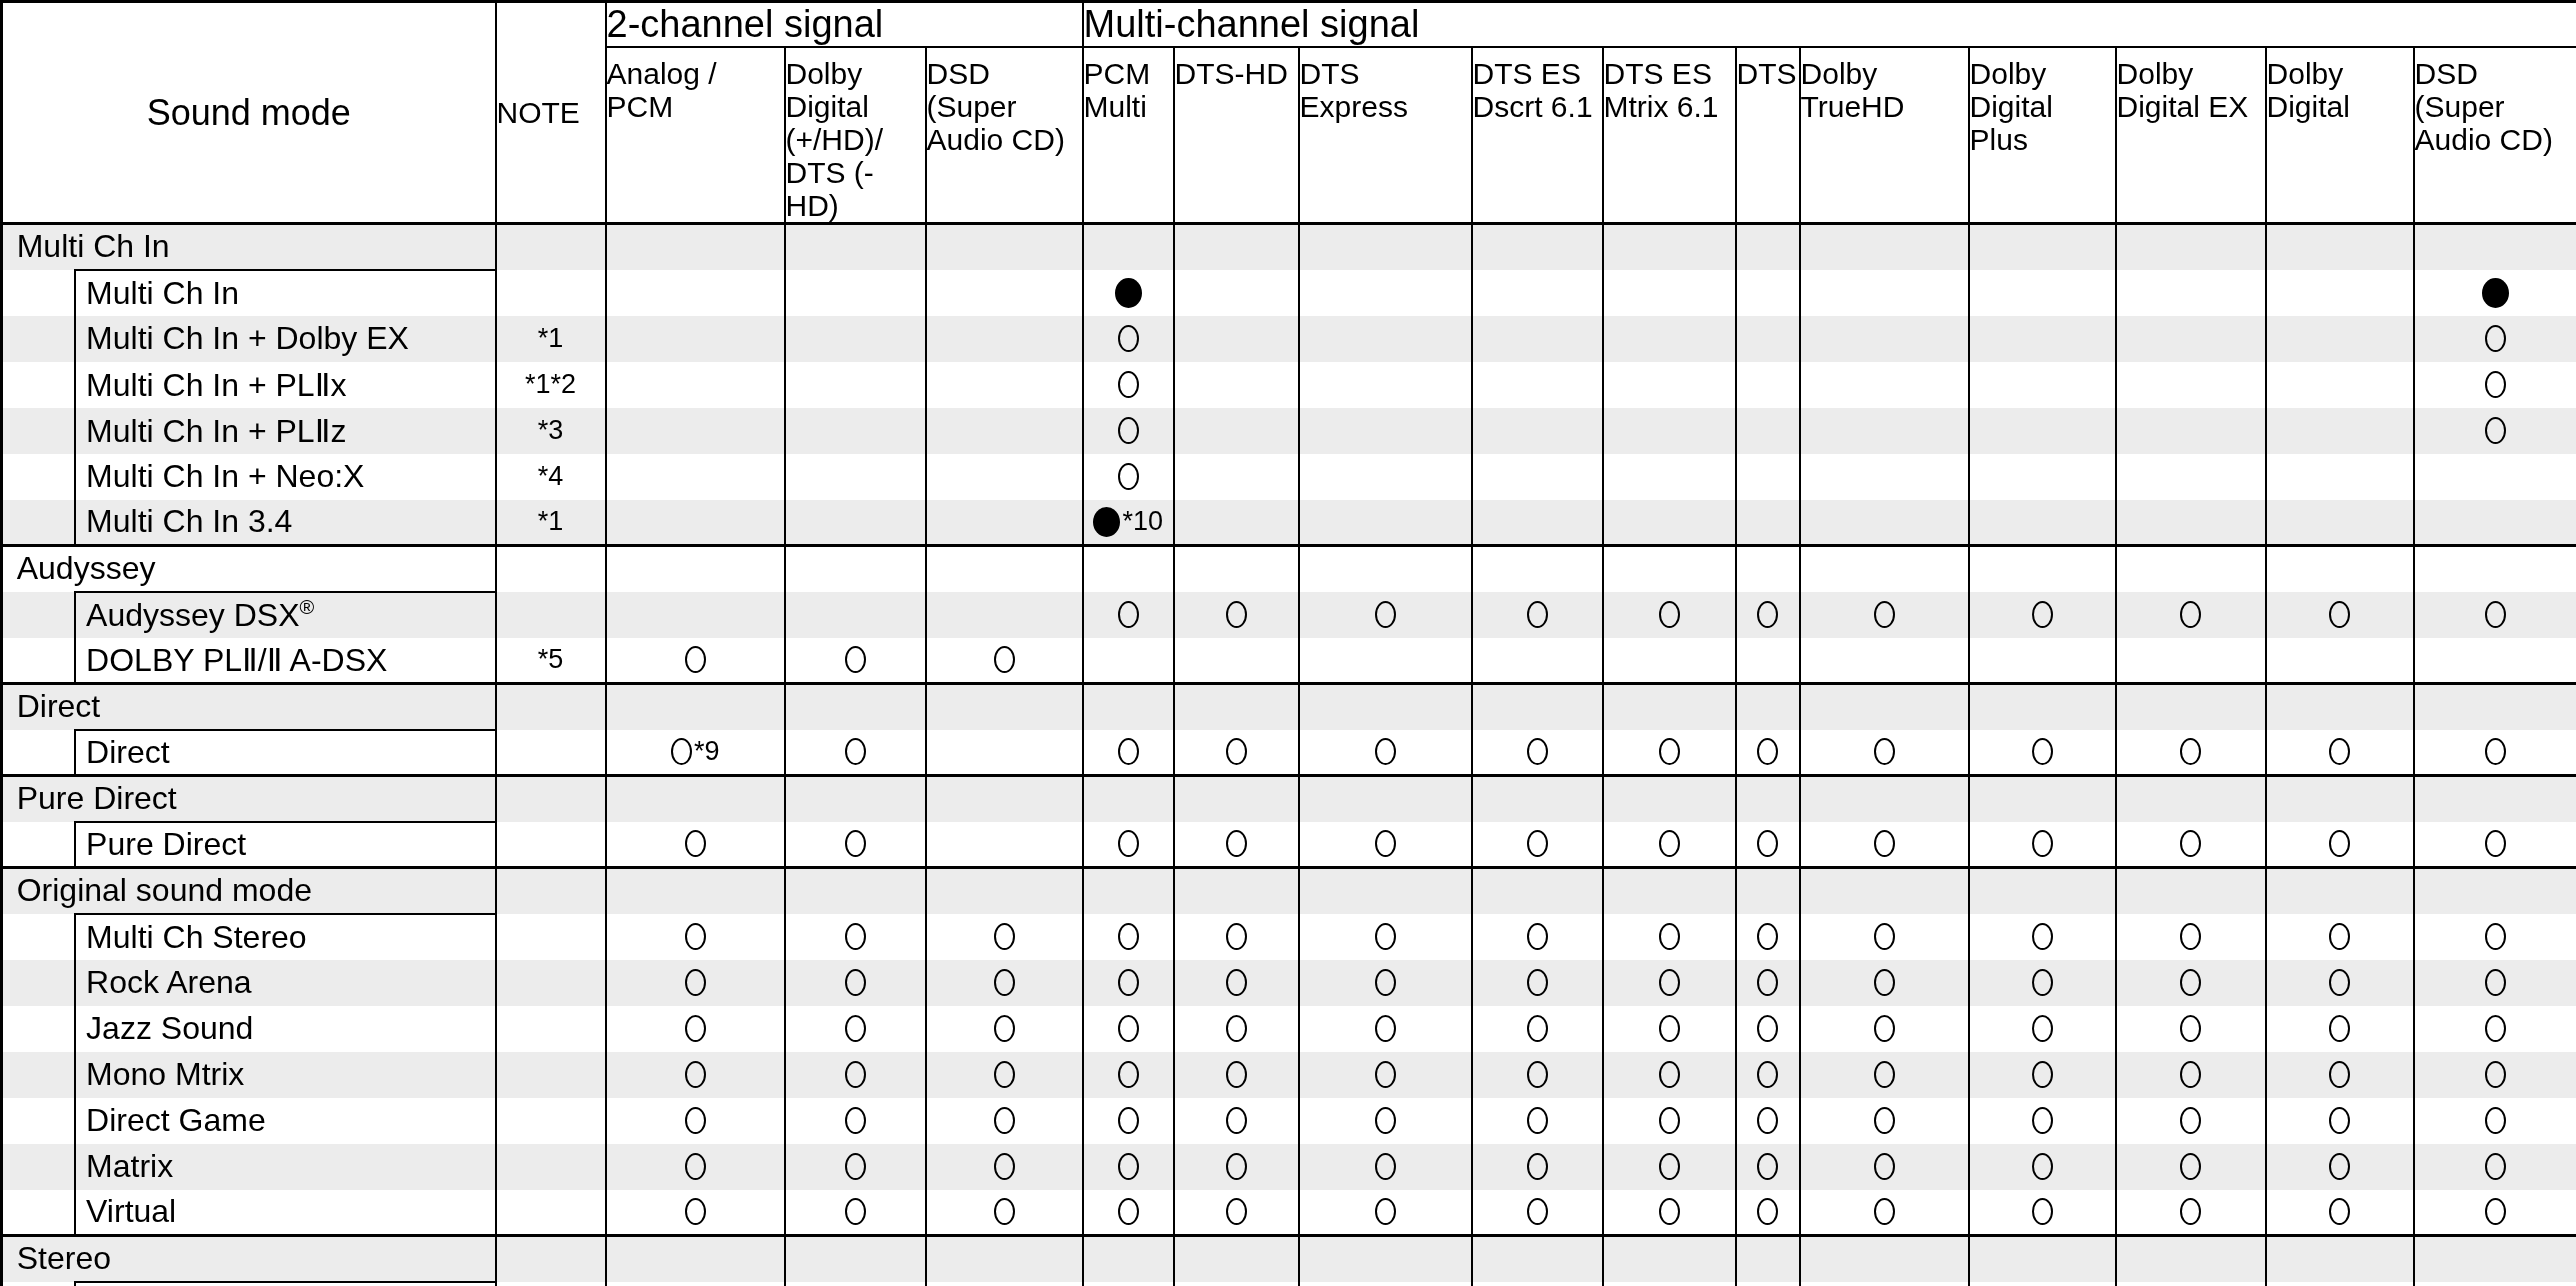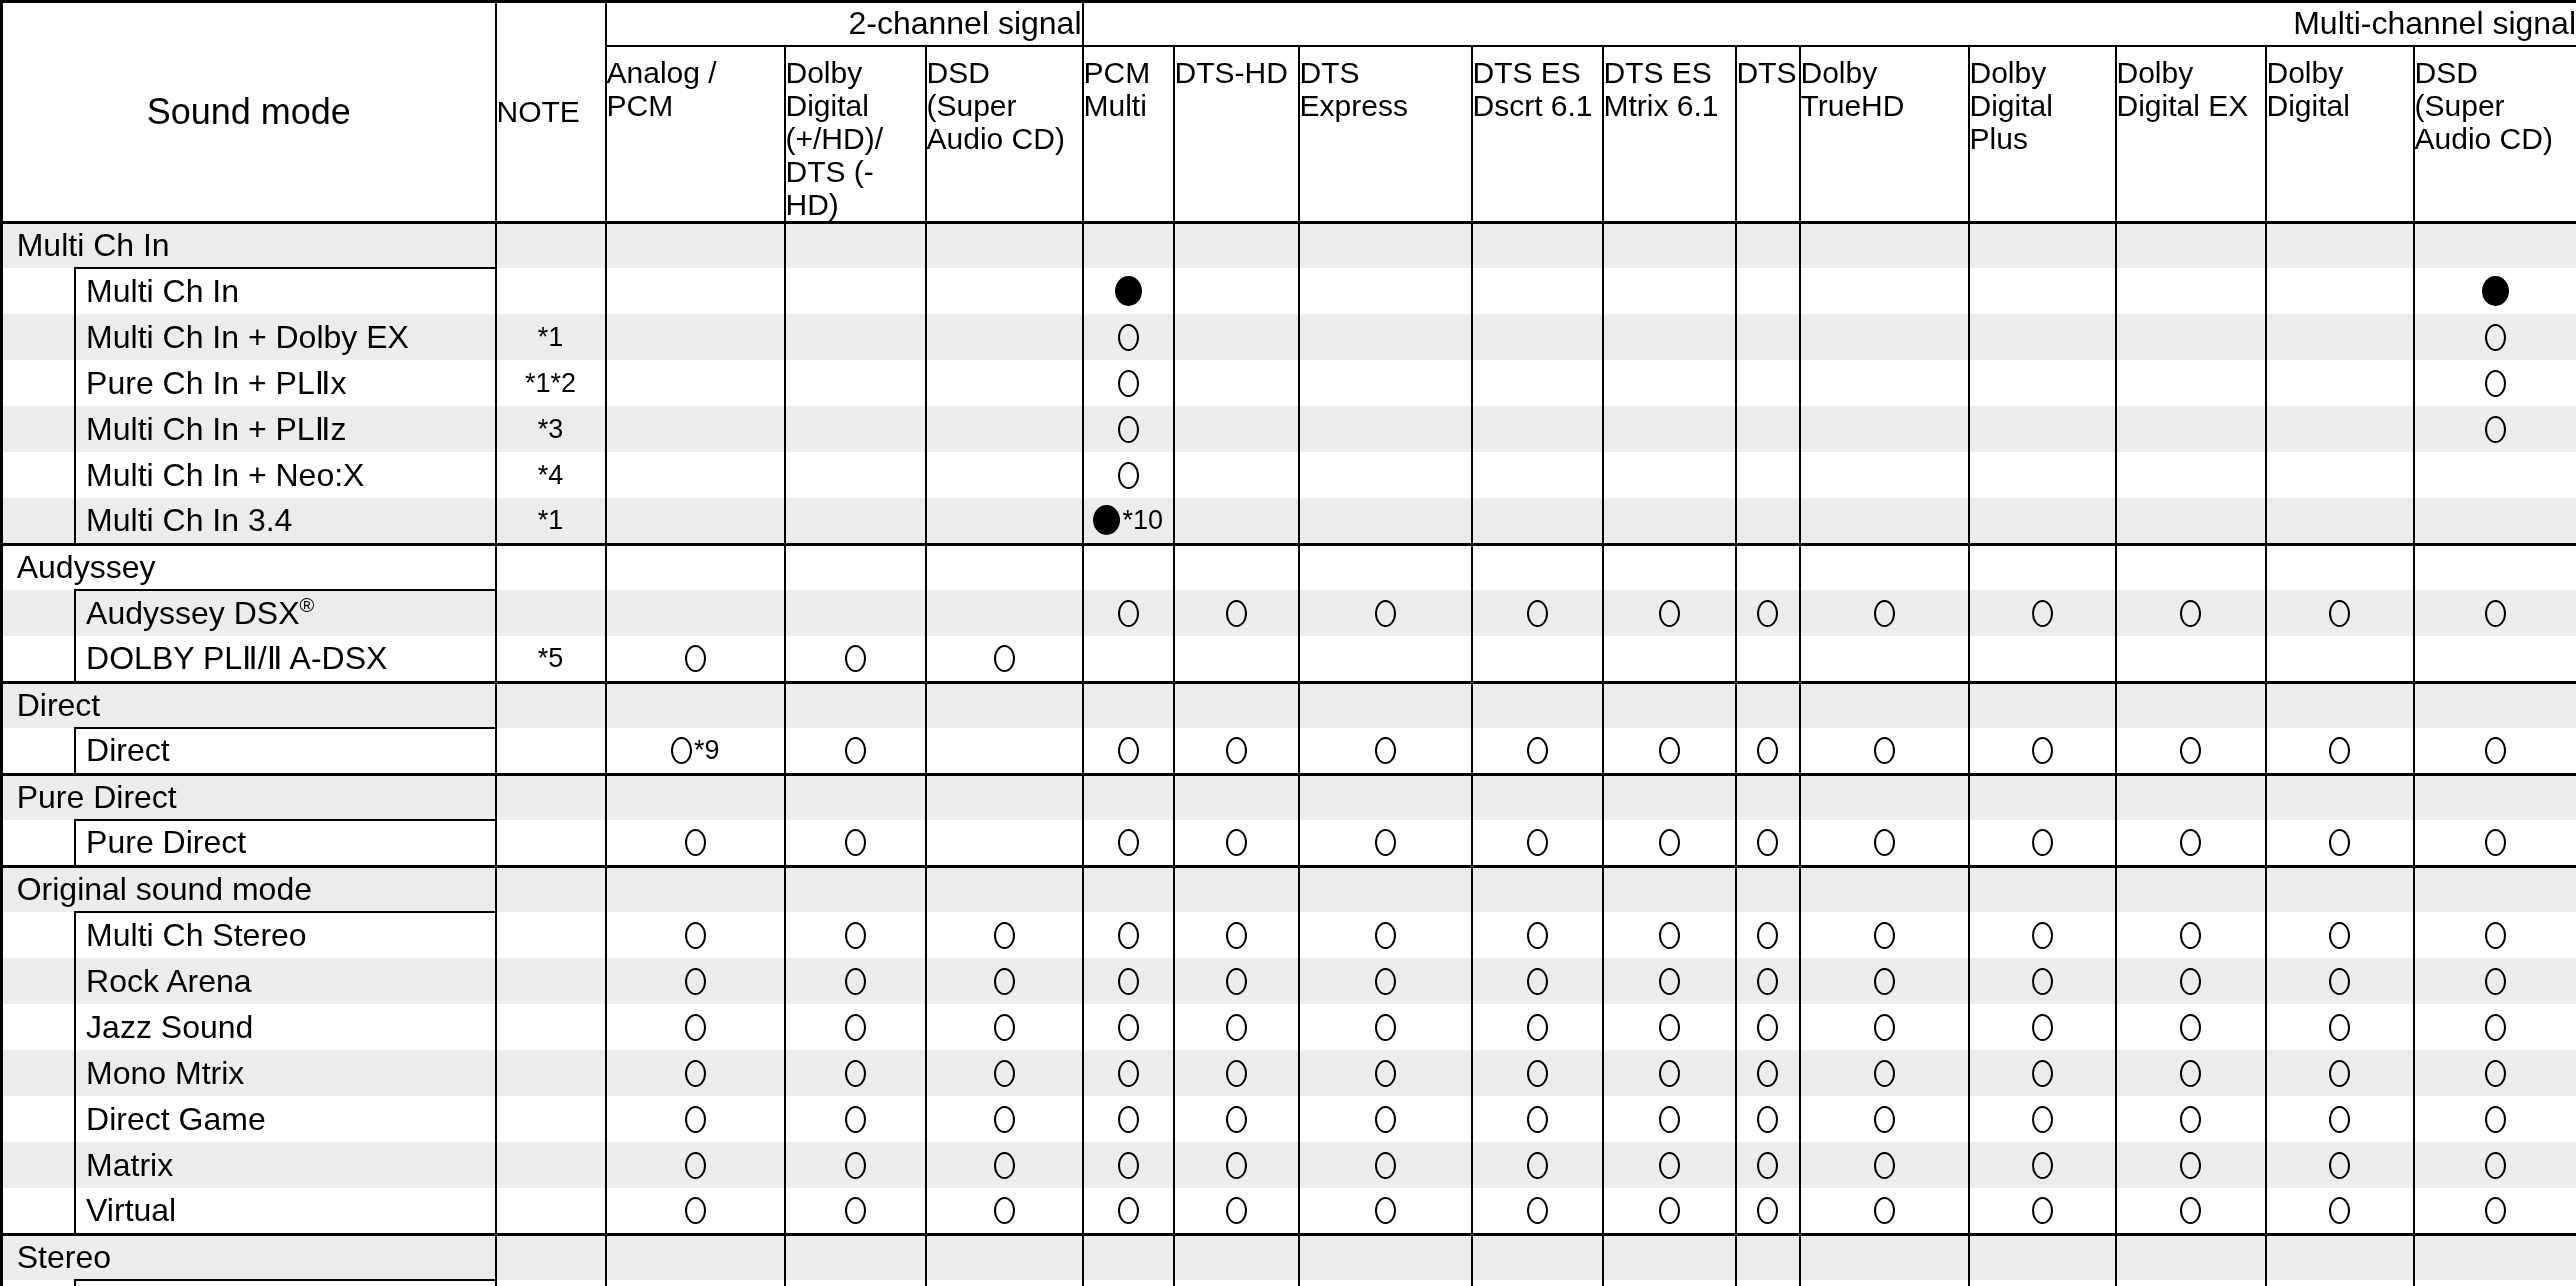"2-channel signal" .grp { font-size: 32px -> 38px; text-align: right -> left }
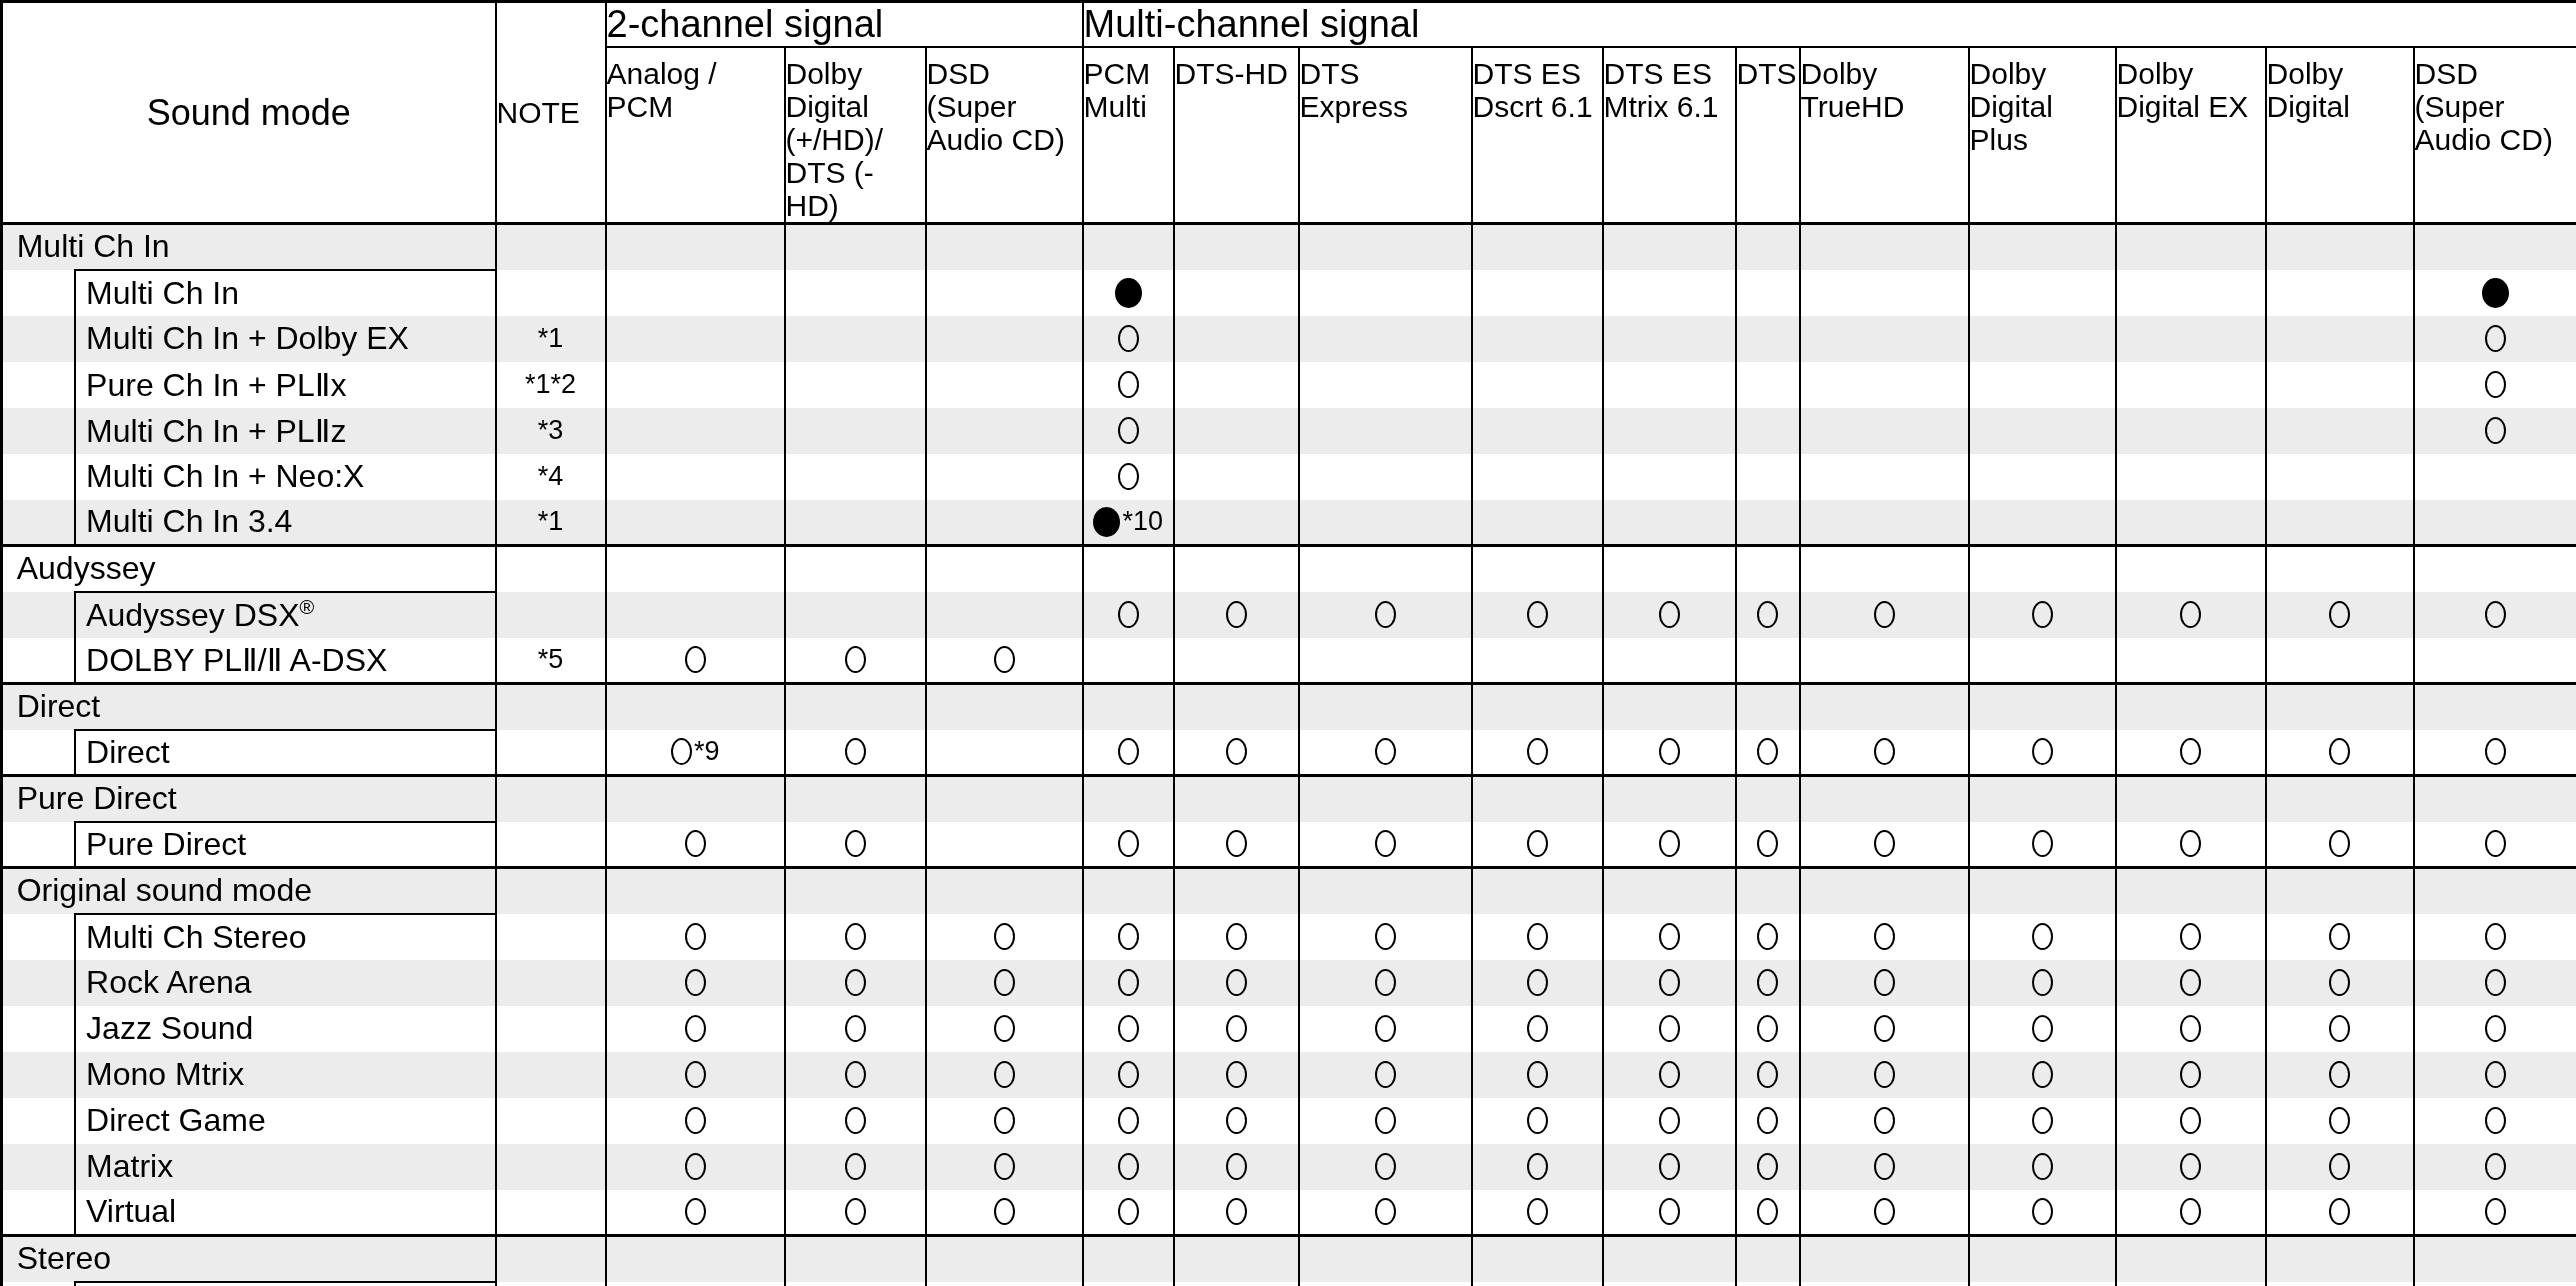"Pure Ch In + PLⅡx" td.lbl { text: Pure -> Multi }
